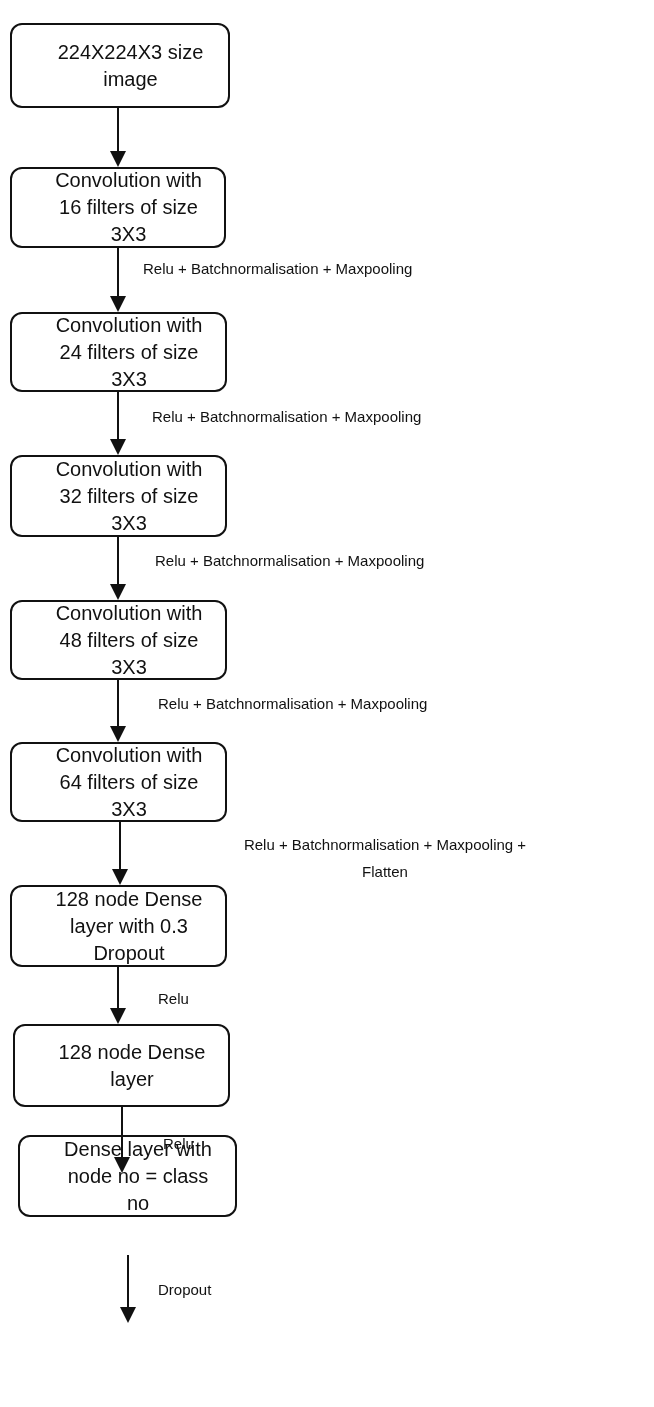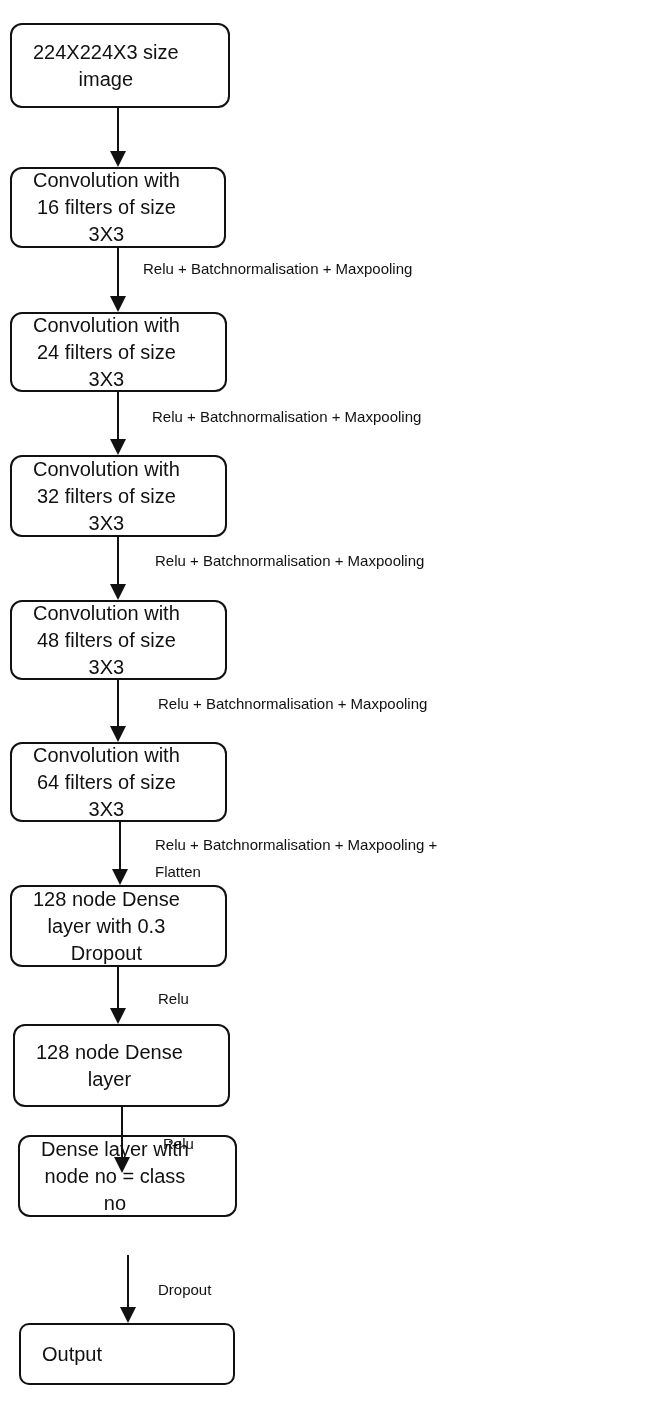"224X224X3 size" .node { justify-content: none -> center }
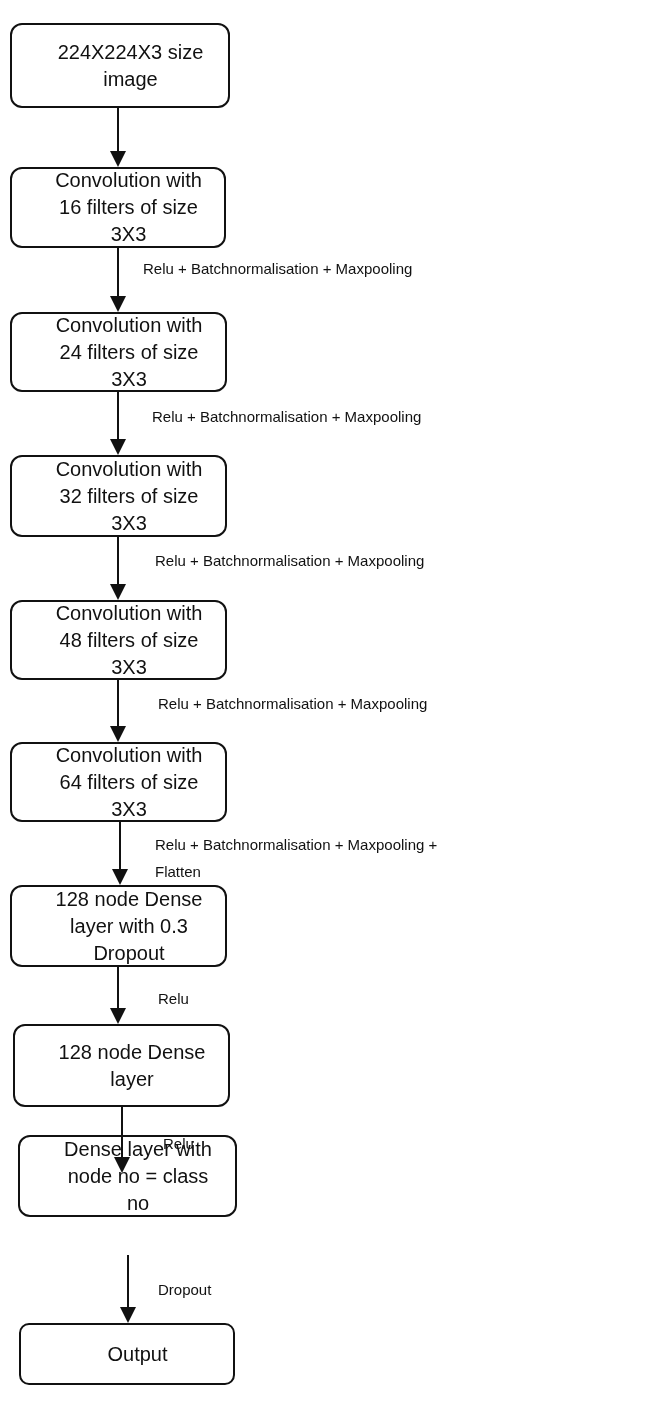"Relu + Batchnormalisation + Maxpooling +" .edge-label.center { text-align: left -> center }
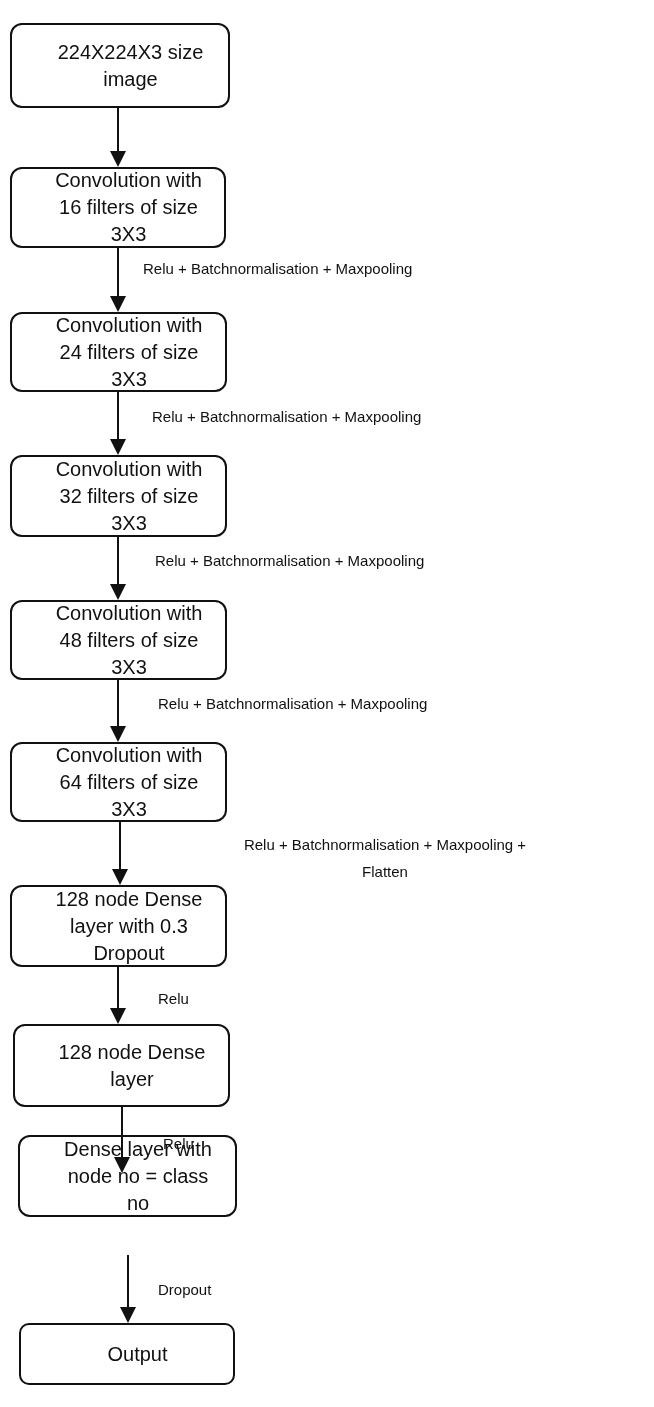"Output" div.node { html: <div> <span>Output</span> </div> -> none }
